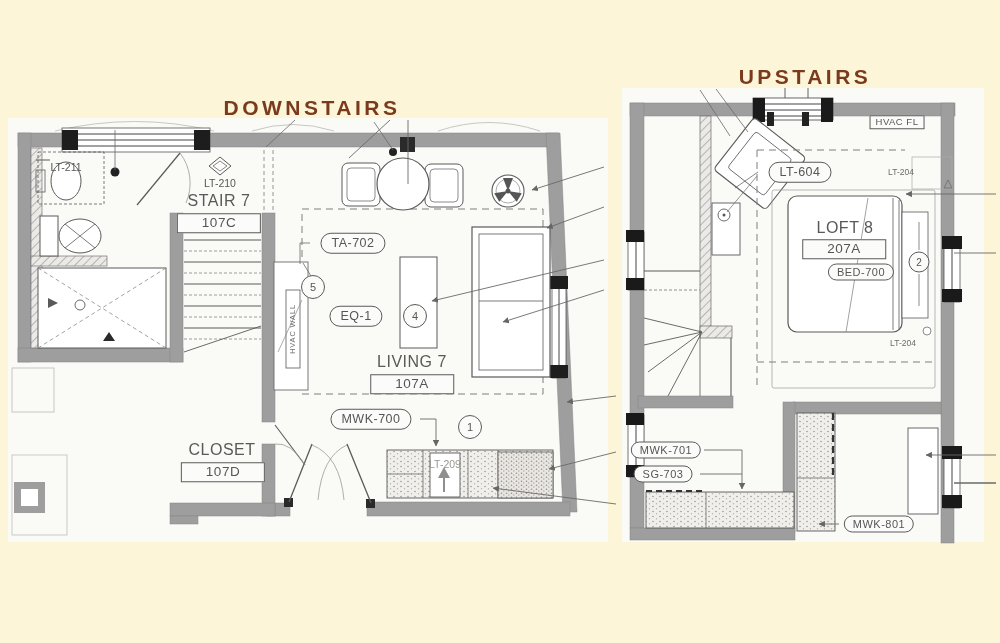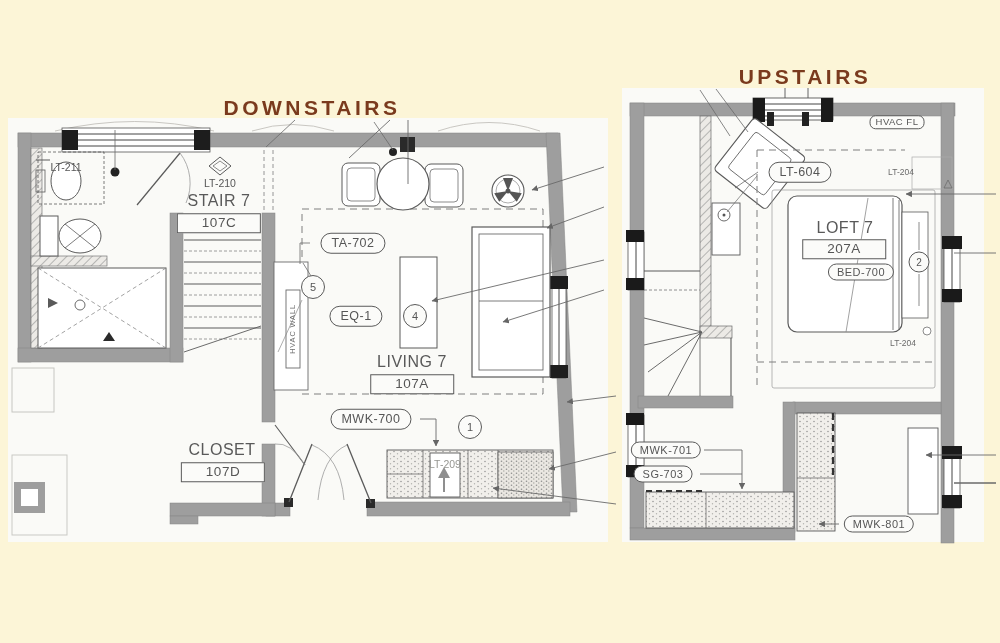"HVAC FL" .nbox.sm { border-radius: 6px -> none }
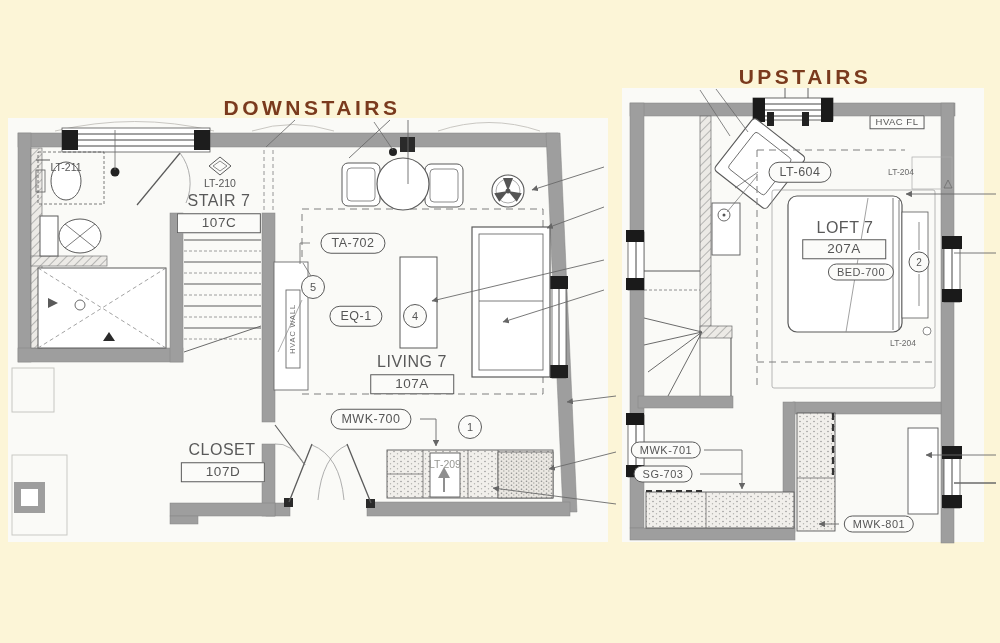"LOFT 7" div.lbl { text: 7 -> 8 }
